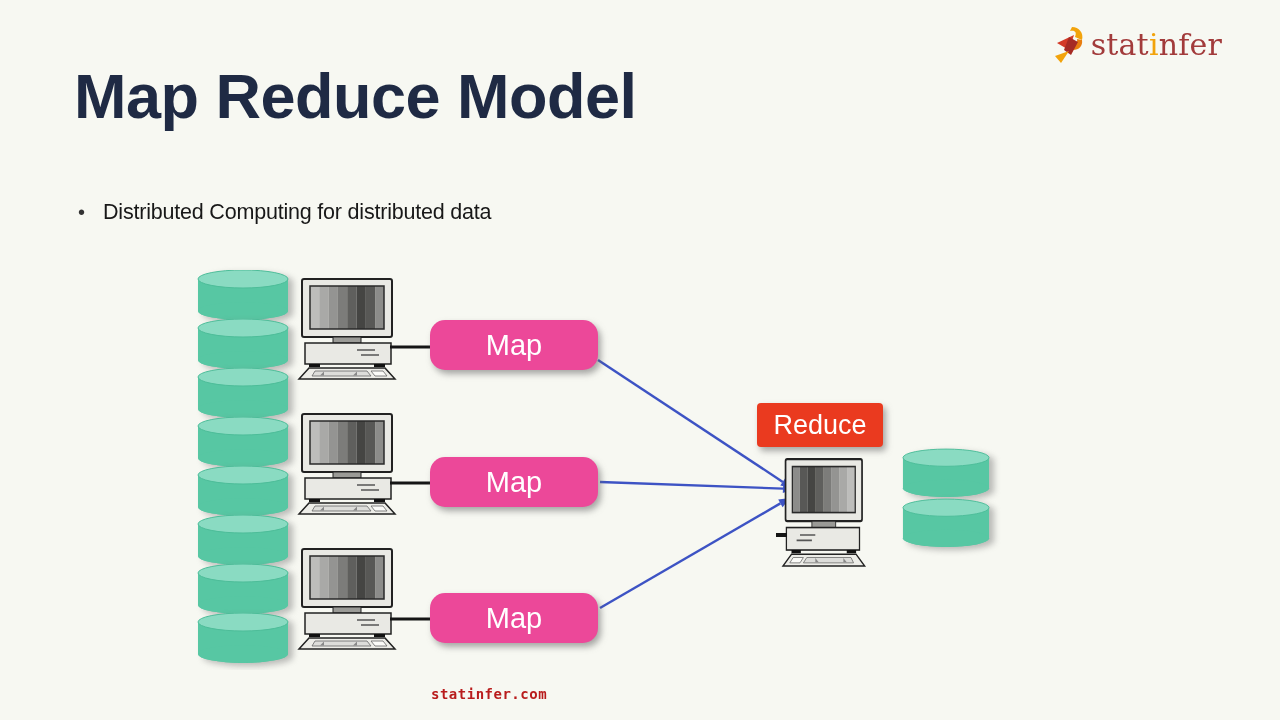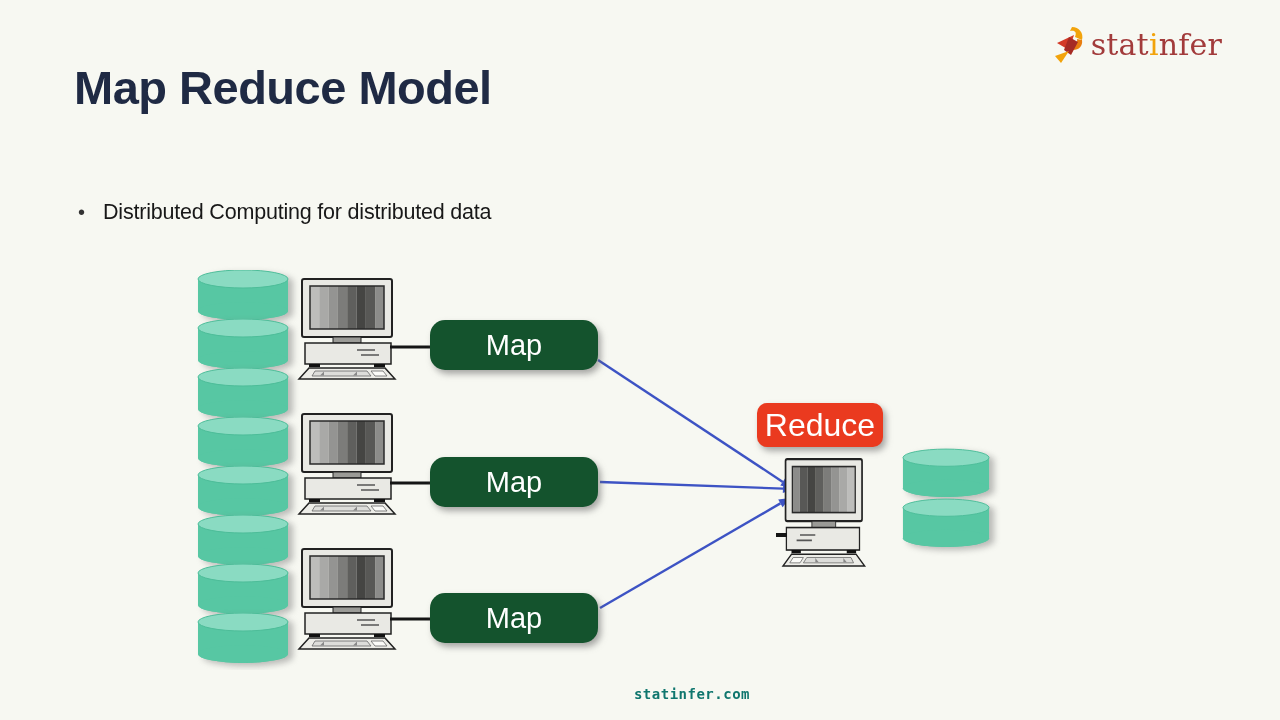"Map Reduce Model" .title { font-size: 47px -> 63px }
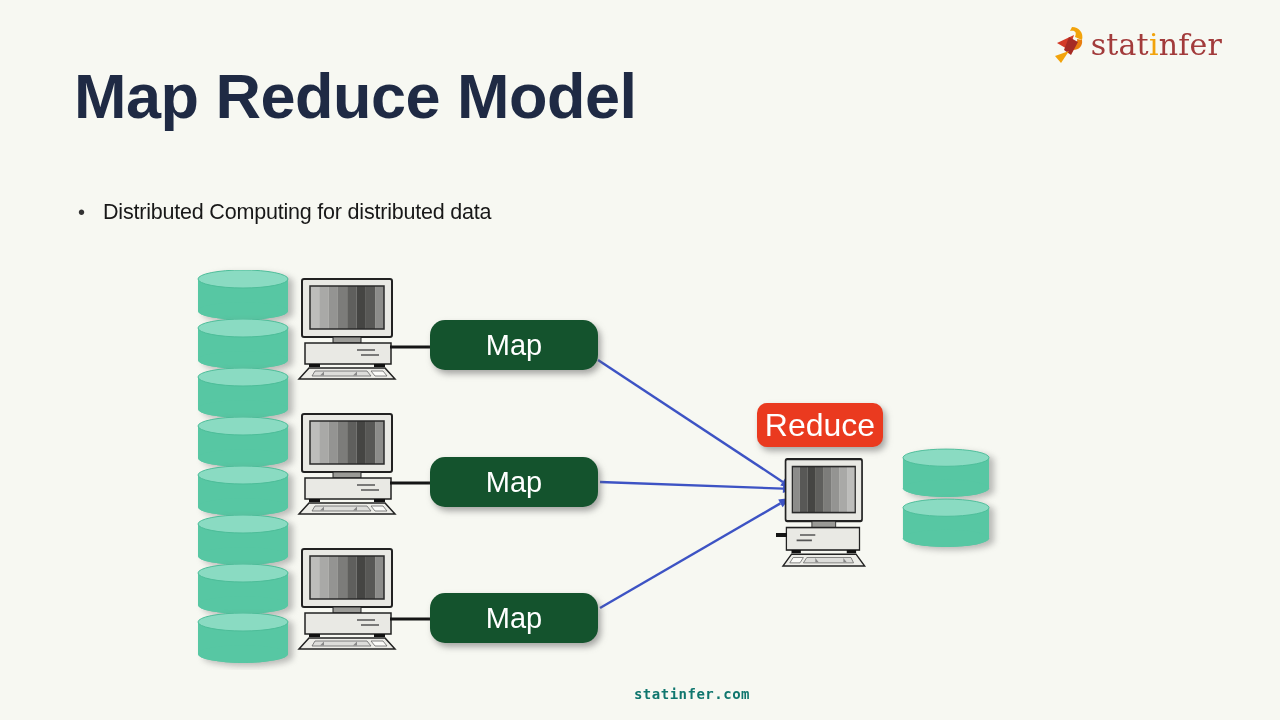"Map" .map-box { background: #14532d -> #ec4899 }
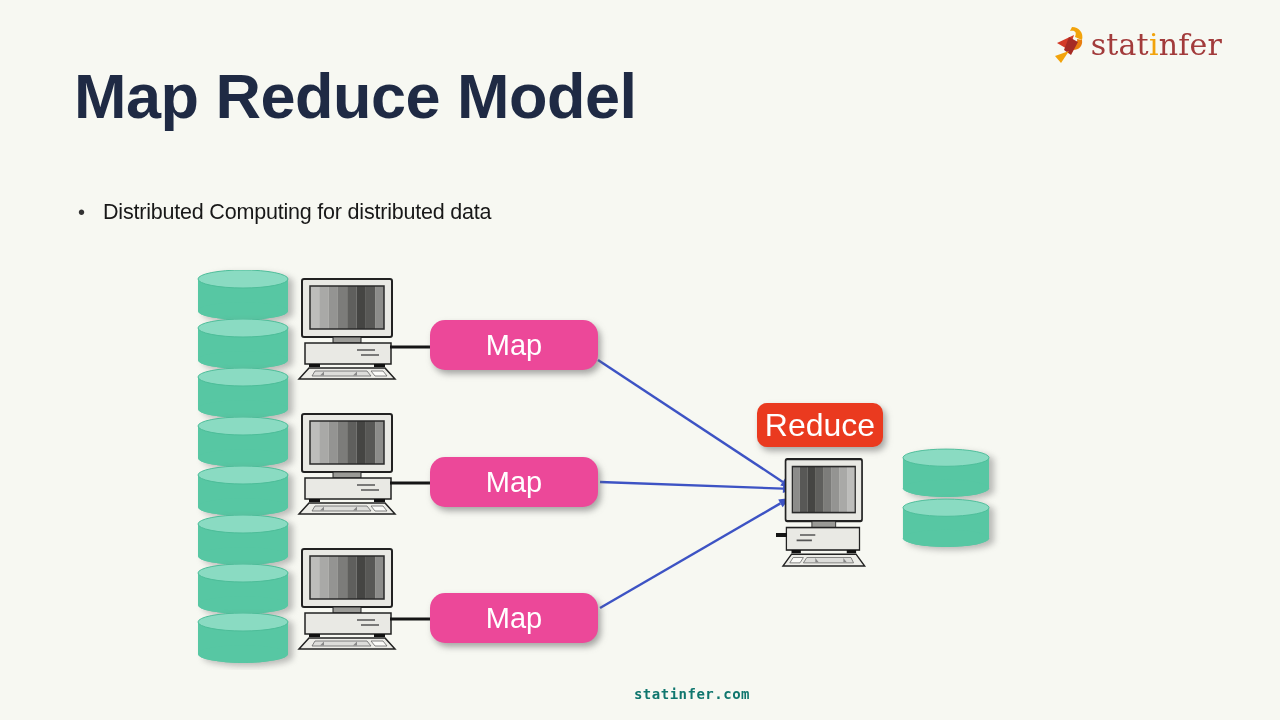"Reduce" .reduce-box { border-radius: 10px -> 4px; font-size: 32px -> 27px }
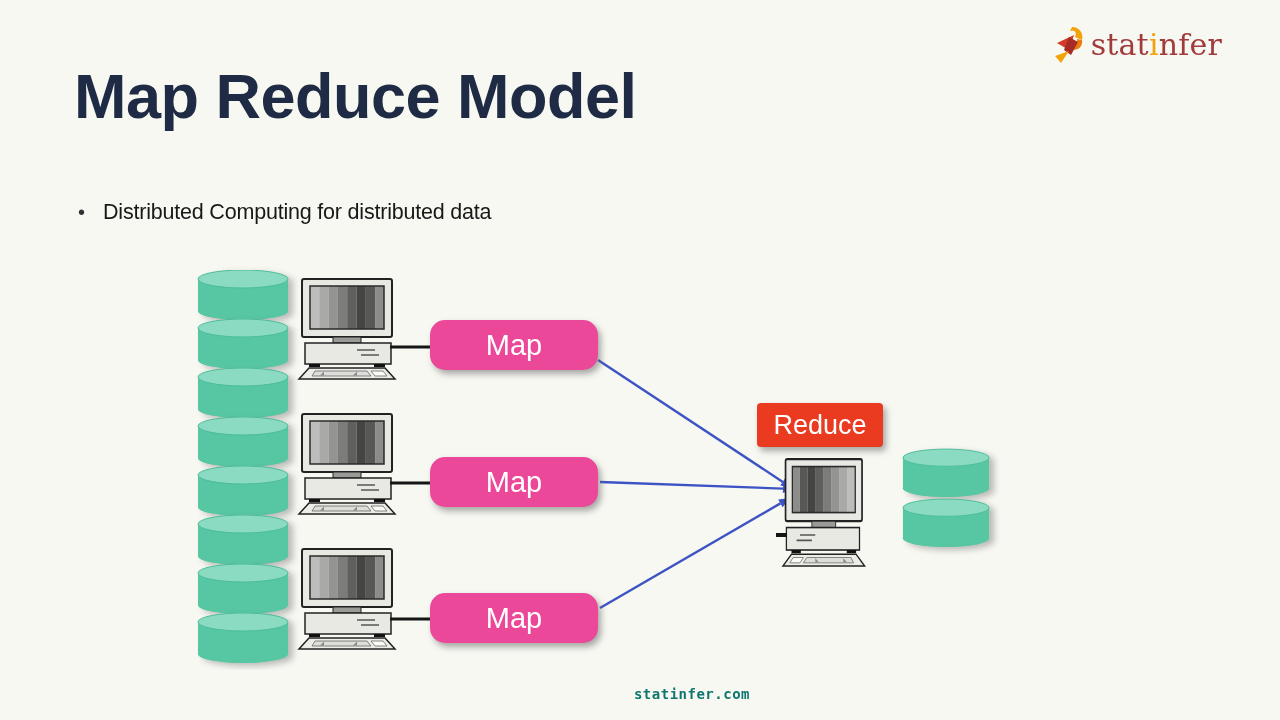"statinfer.com" .footer { color: #0f766e -> #b91c1c; left: 465px -> 431px; text-align: right -> left }
